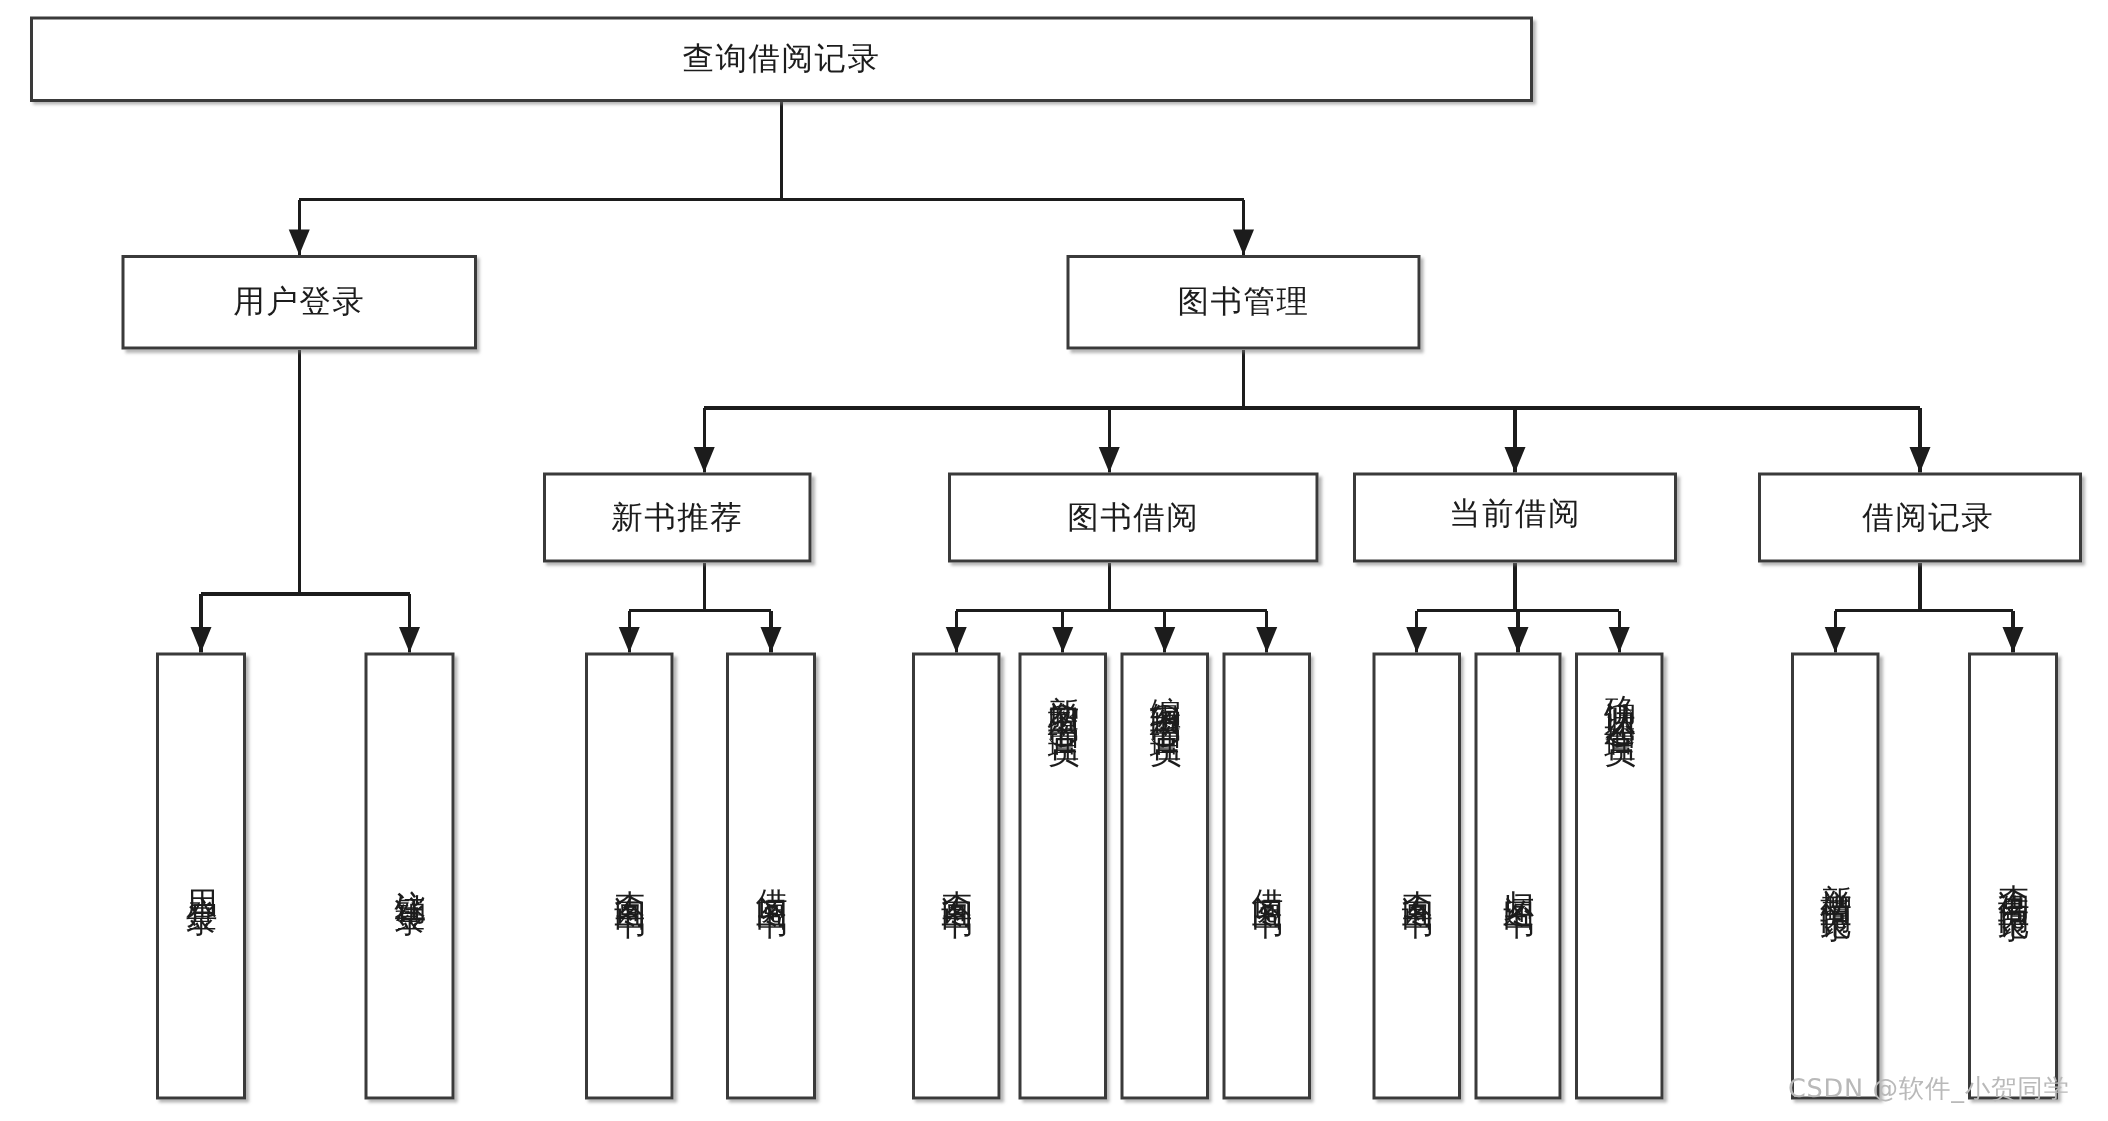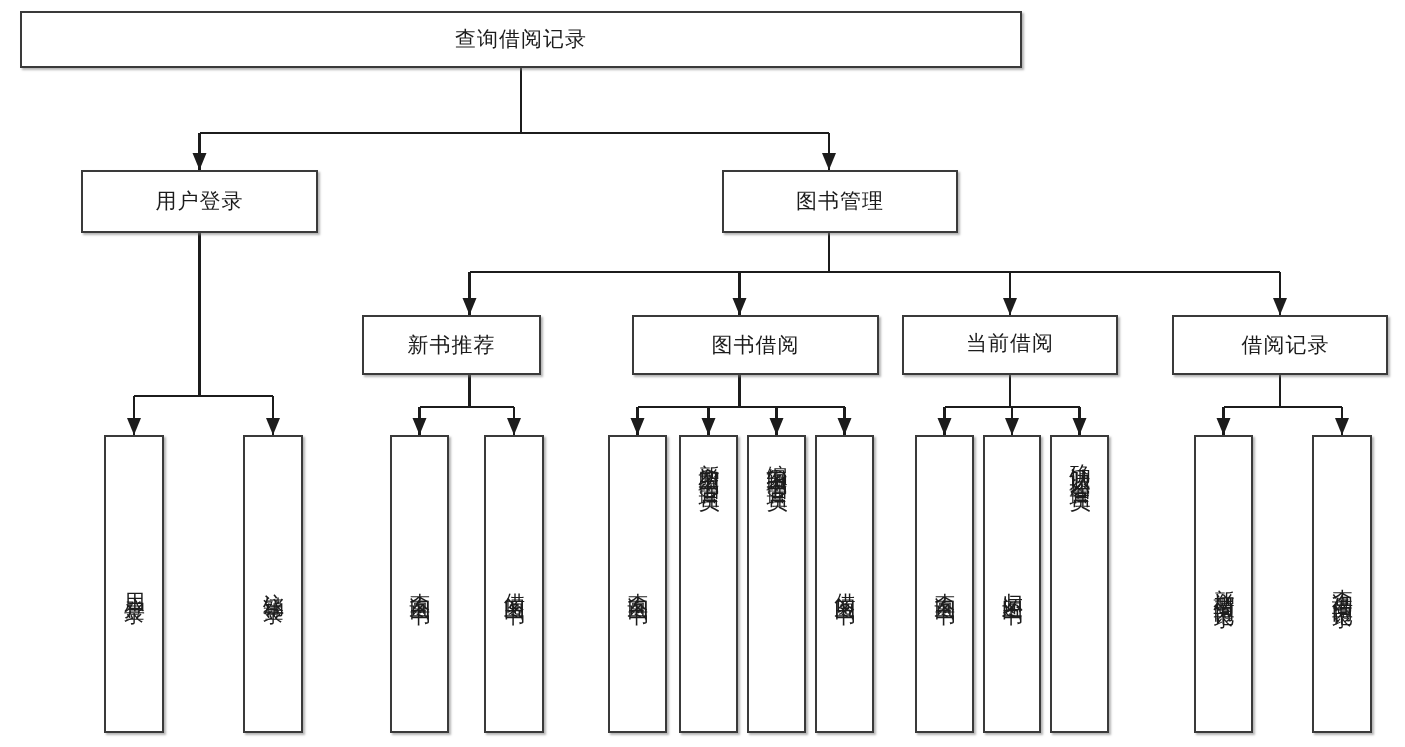"图书管理" div.node-box { margin-left: 11px -> none }
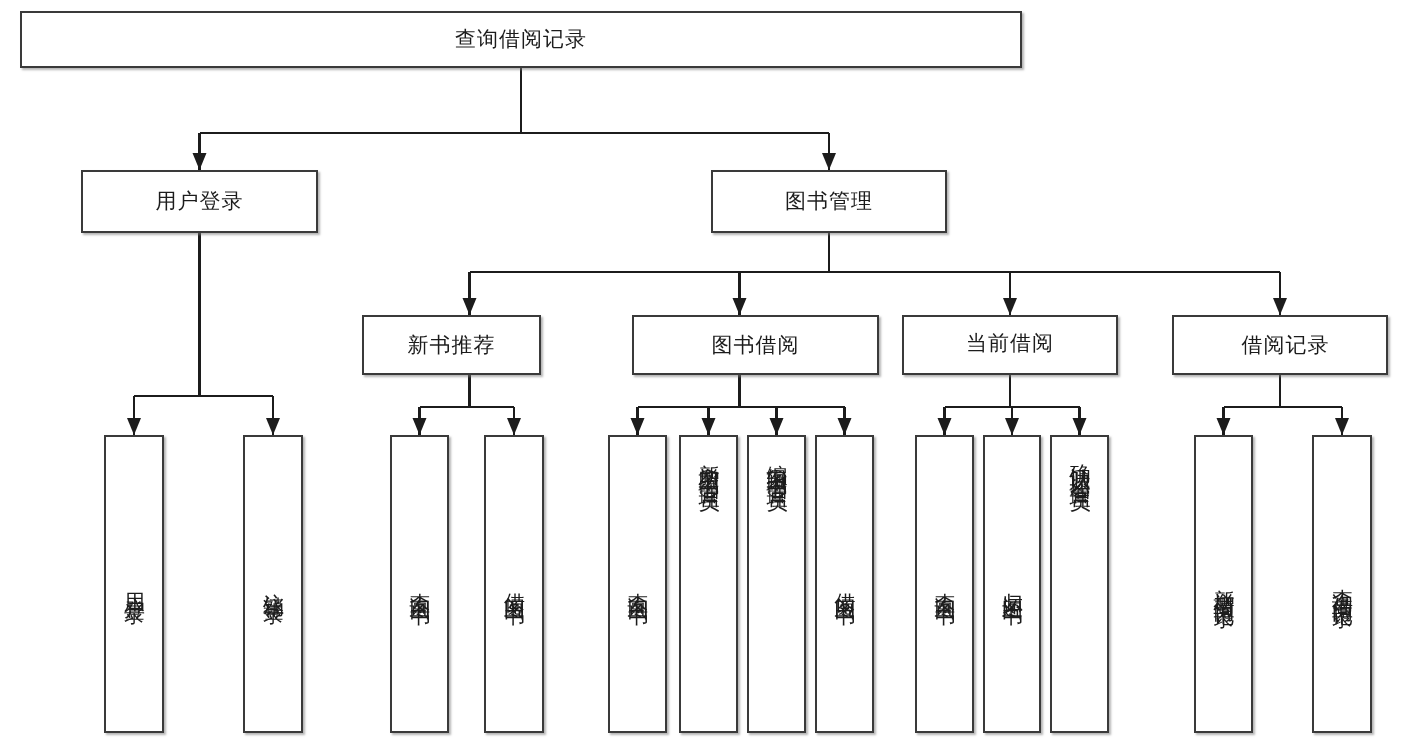"CSDN @软件_小贺同学" div.watermark { html: none -> <div>CSDN @软件_小贺同学</div> }
